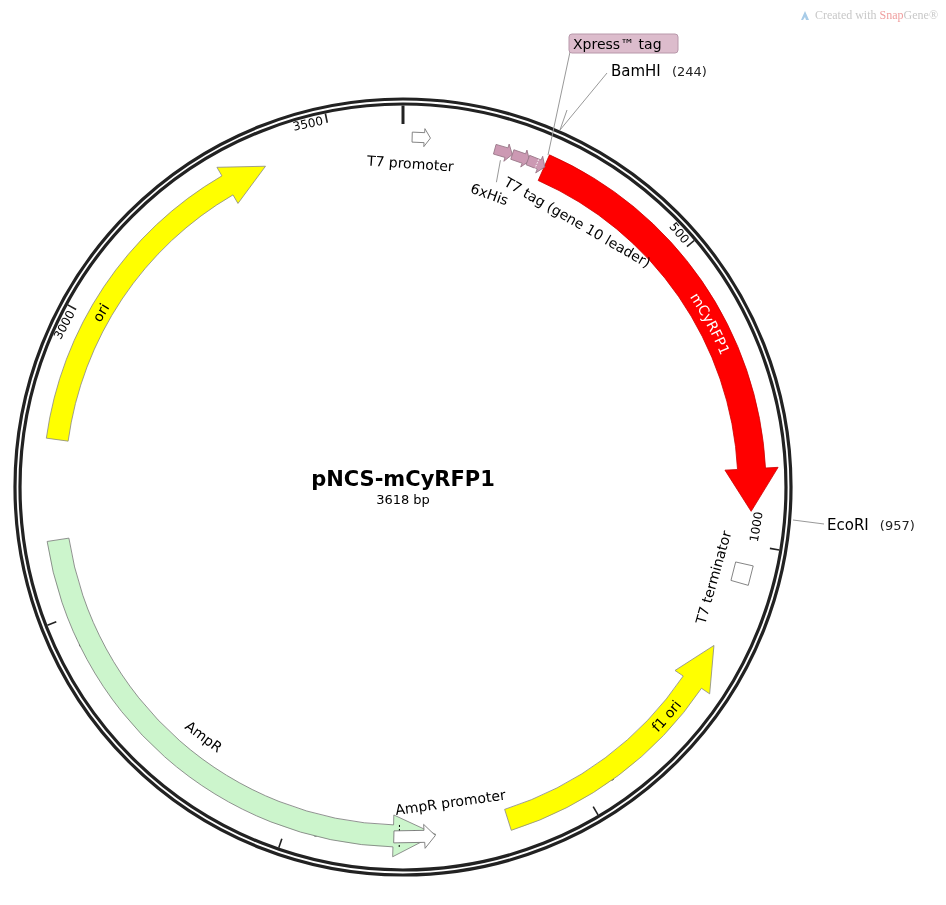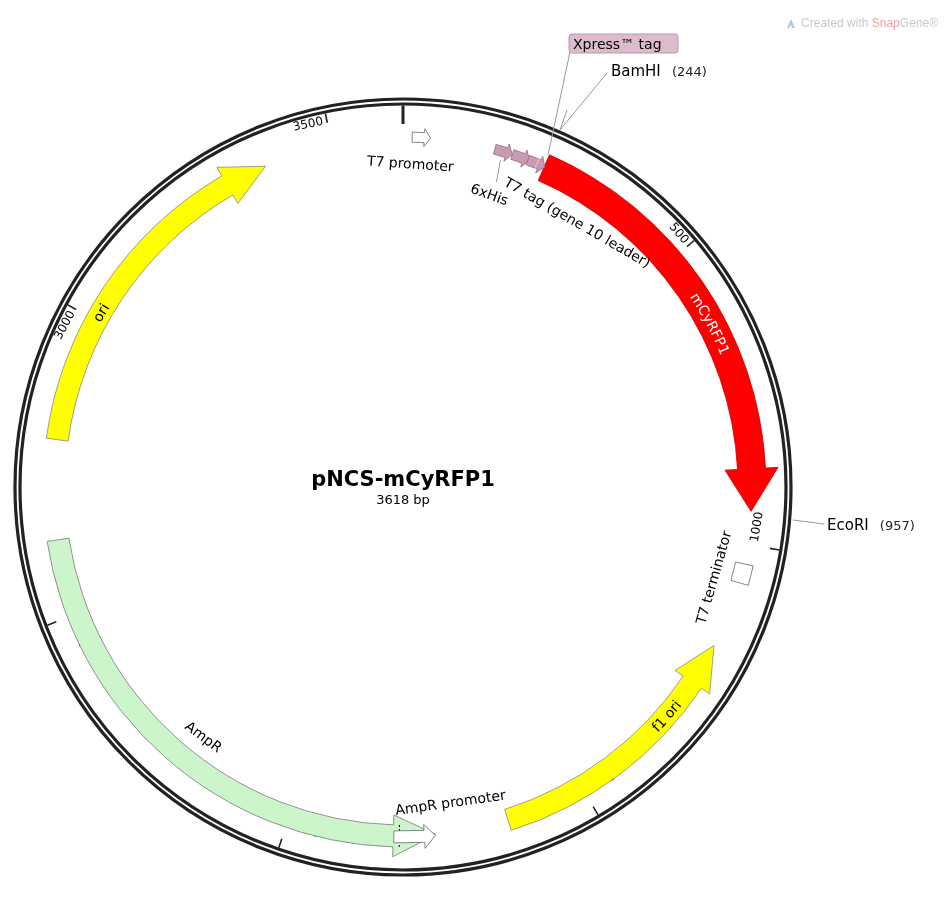"Created with SnapGene®" .watermark { font-family: Liberation Sans, sans-serif -> Liberation Serif, serif; margin-top: 8px -> none }
